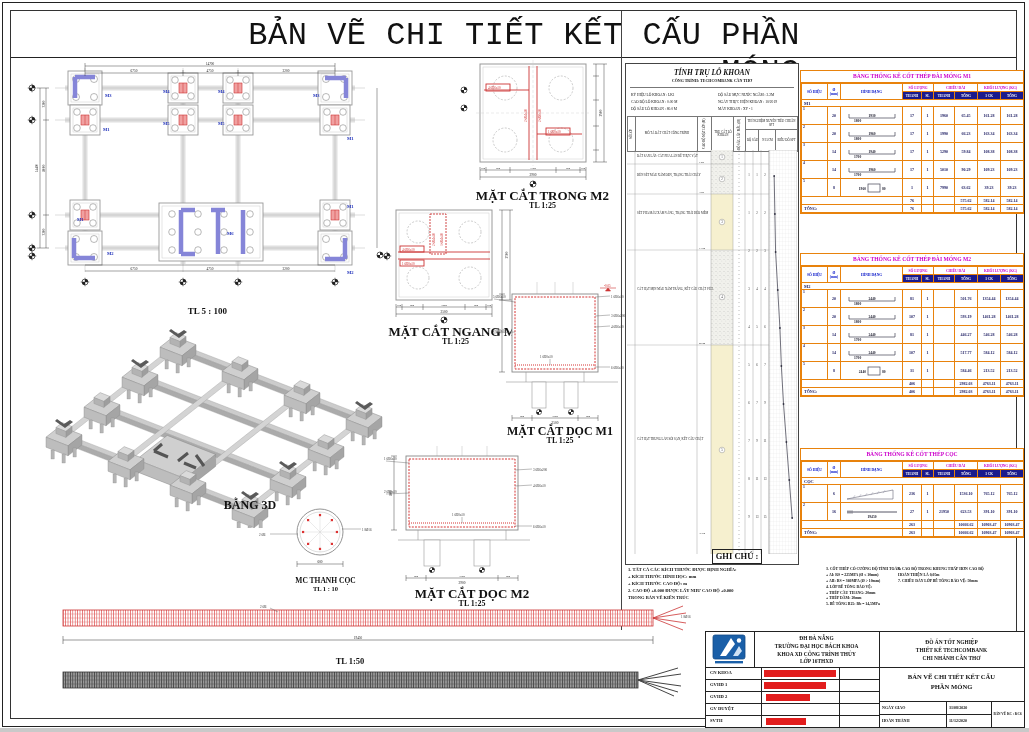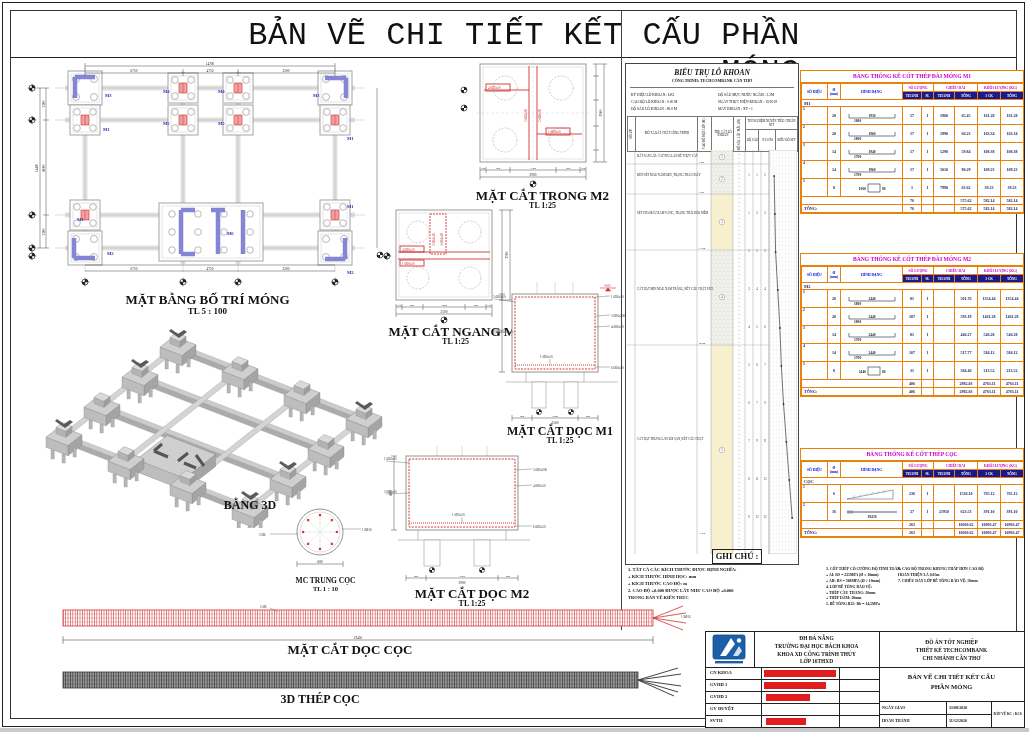"BIỂU TRỤ LỖ KHOAN" div.bh-title { text: BIỂU -> TÍNH }
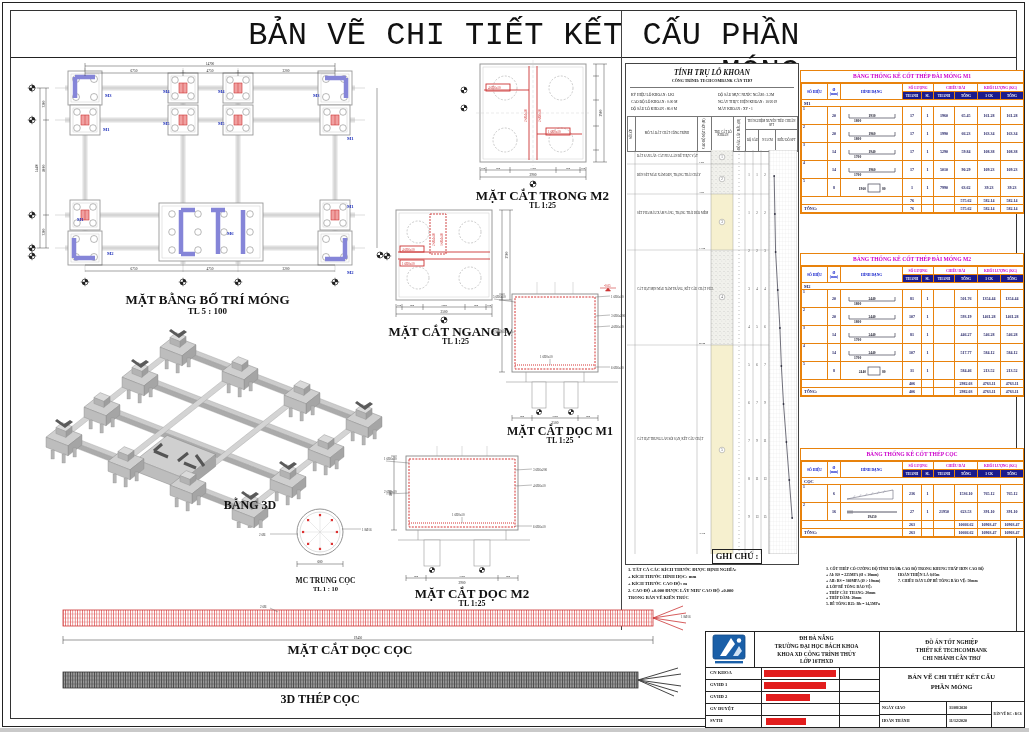"MẶT BẰNG BỐ TRÍ MÓNG" div.vlabel { html: <div>MẶT BẰNG BỐ TRÍ MÓNG</div> -> none }
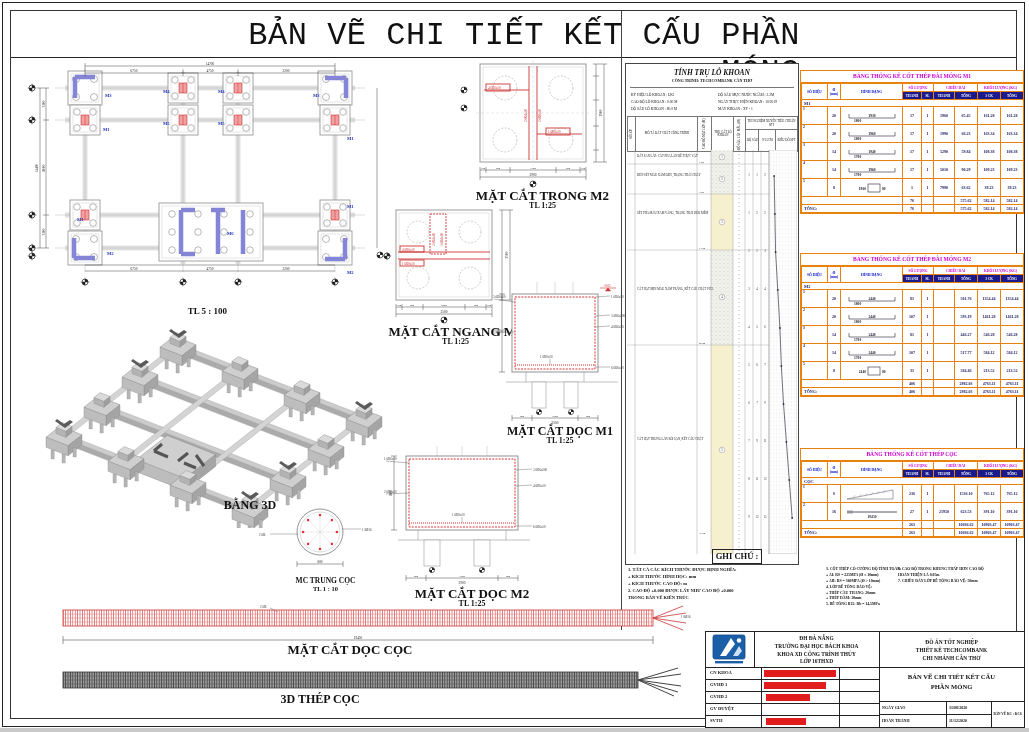"MC TRUNG CỌC" div.vlabel { text: TRUNG -> THANH }
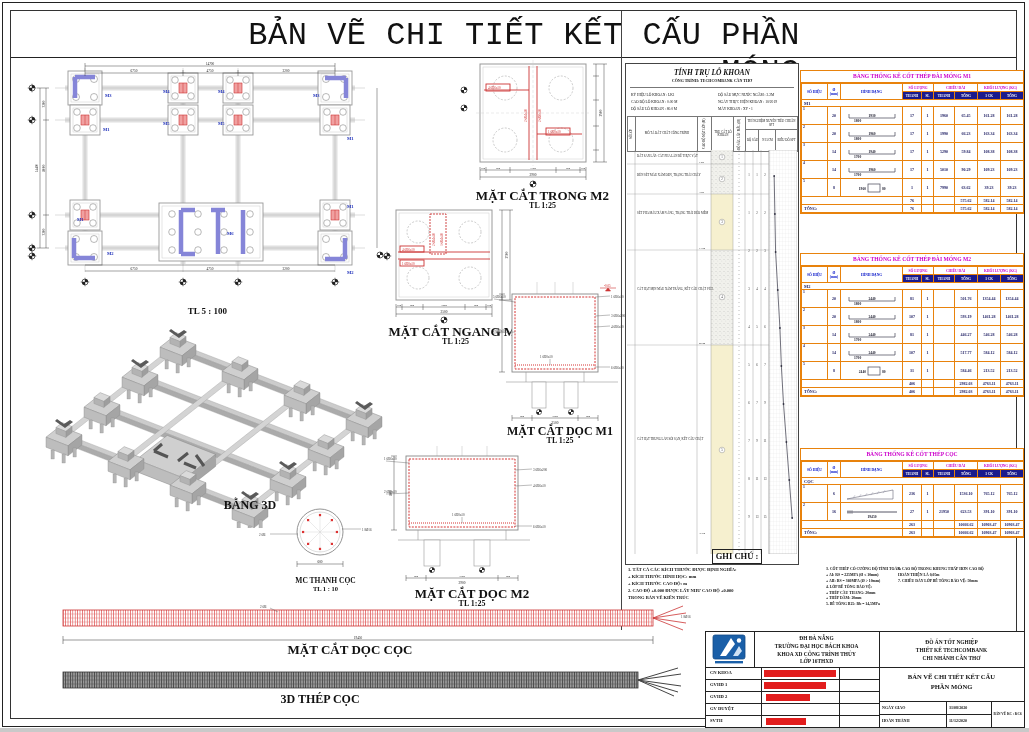"MẶT CẮT DỌC CỌC" div.vlabel { html: <div>MẶT CẮT DỌC CỌC</div> -> none }
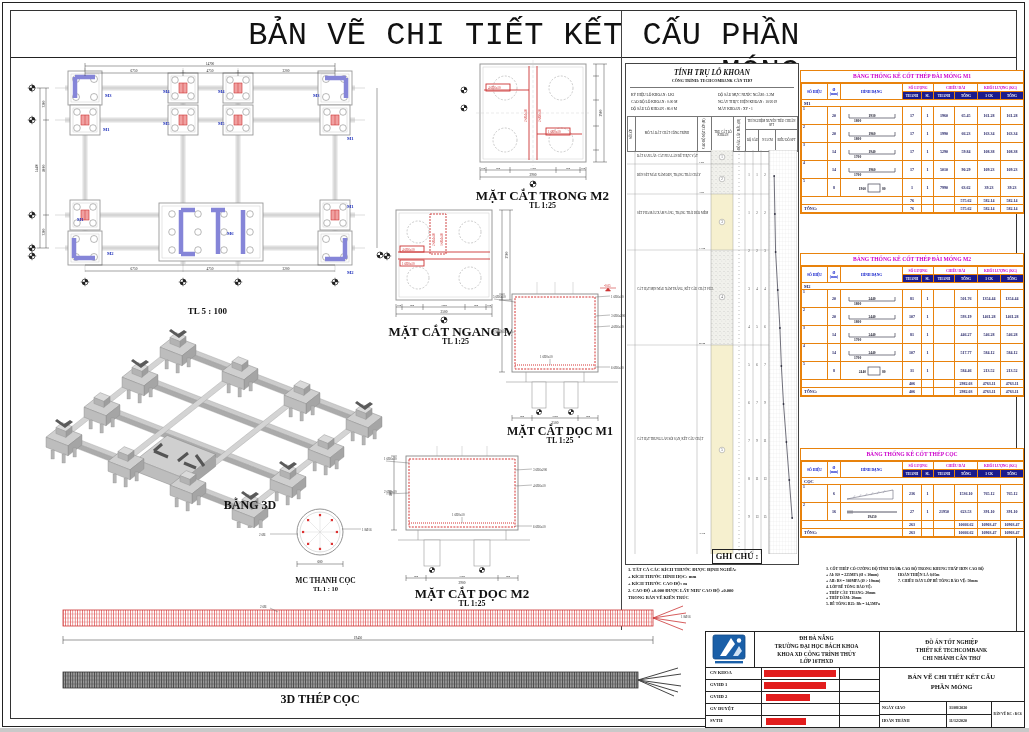"TL 1:50" div.vscale { html: none -> <div>TL 1:50</div> }
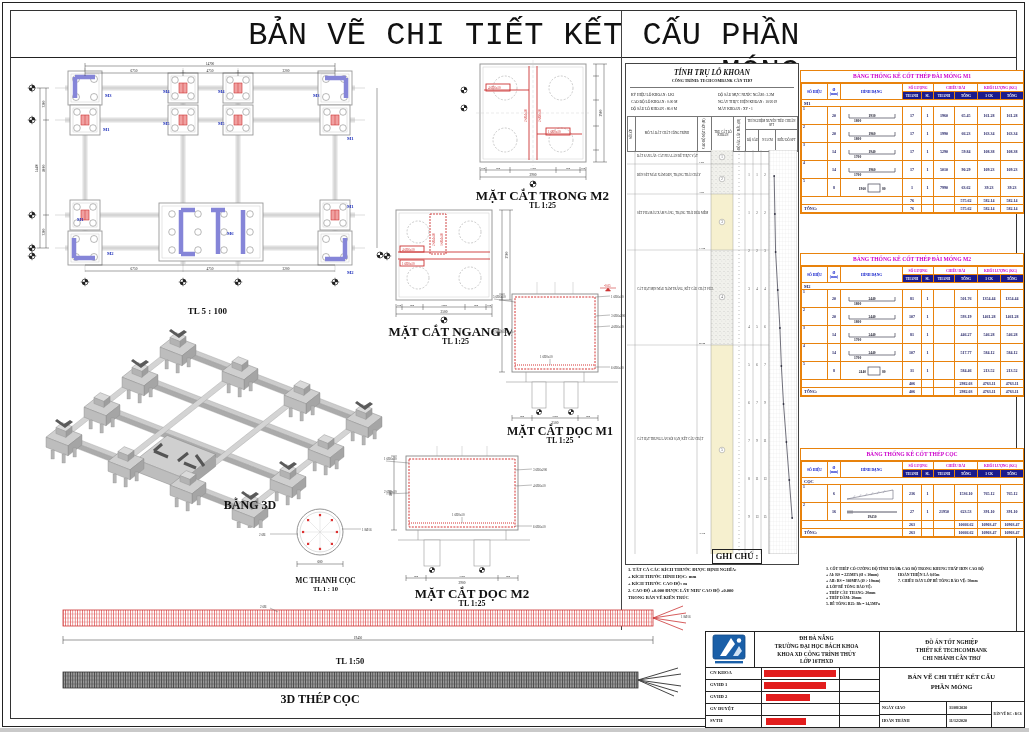"3D THÉP CỌC" div.vlabel { html: <div>3D THÉP CỌC</div> -> none }
